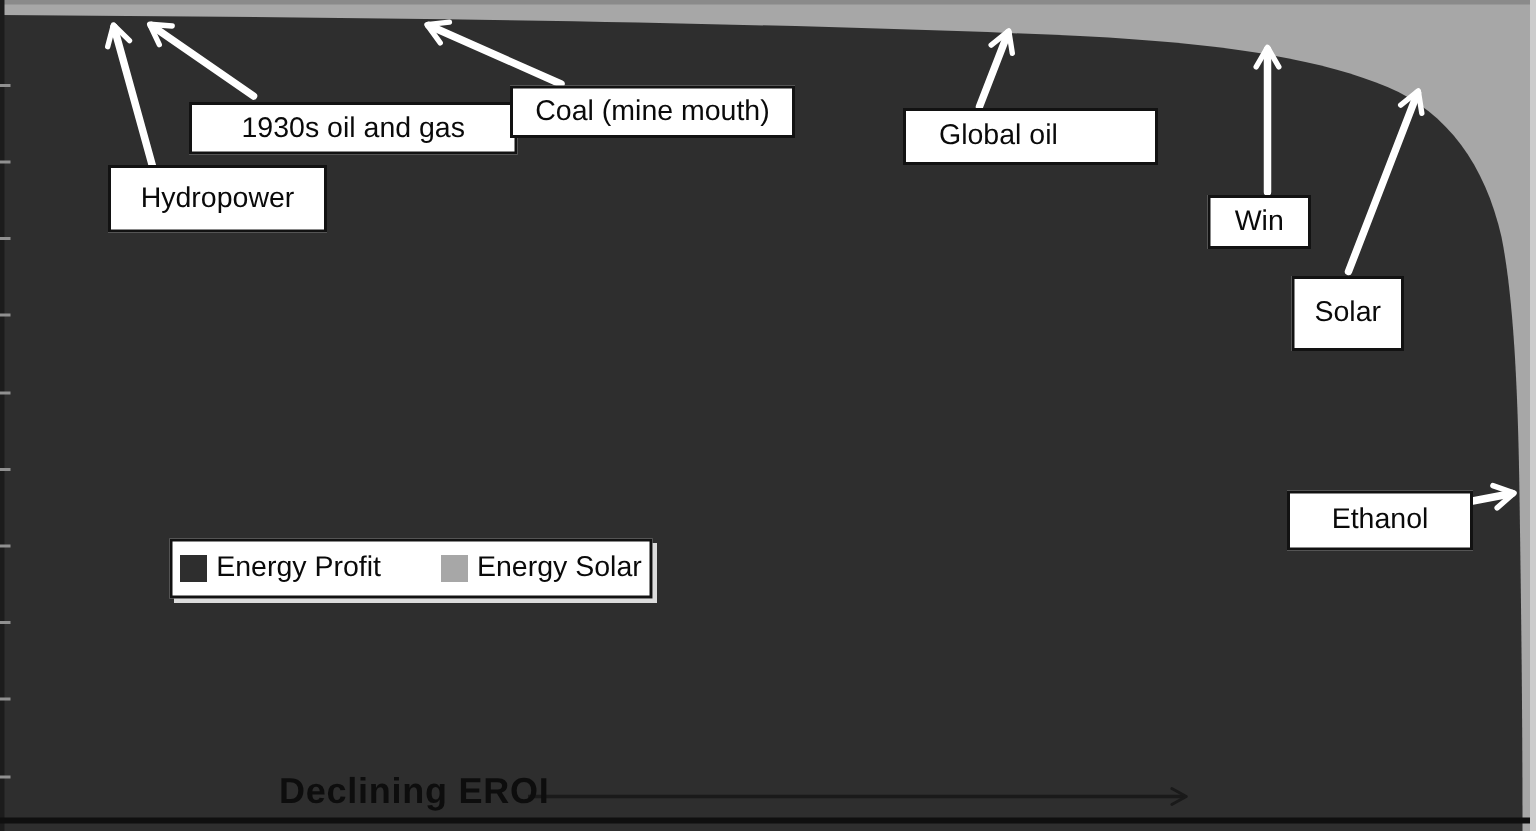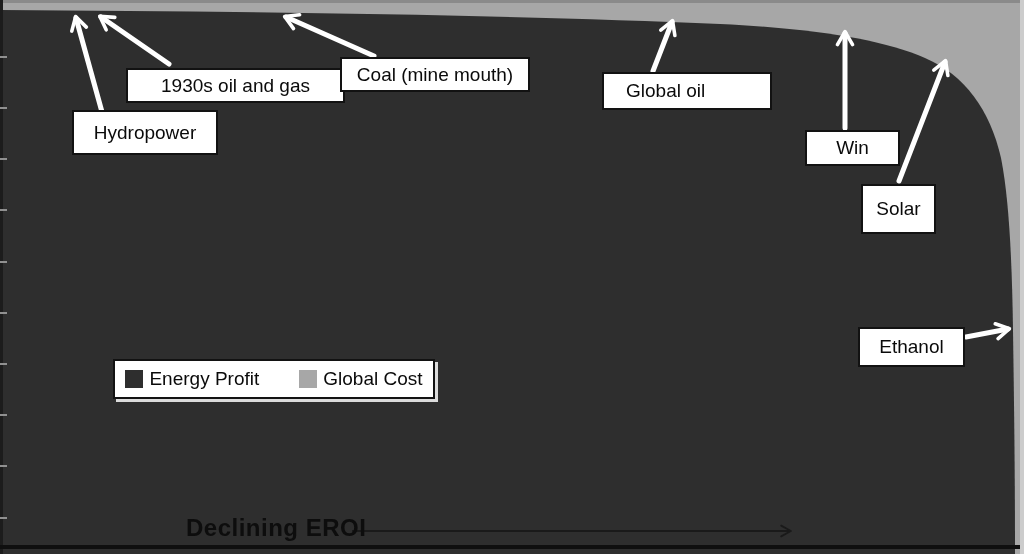"Win" div.callout { width: 95px -> 69px }
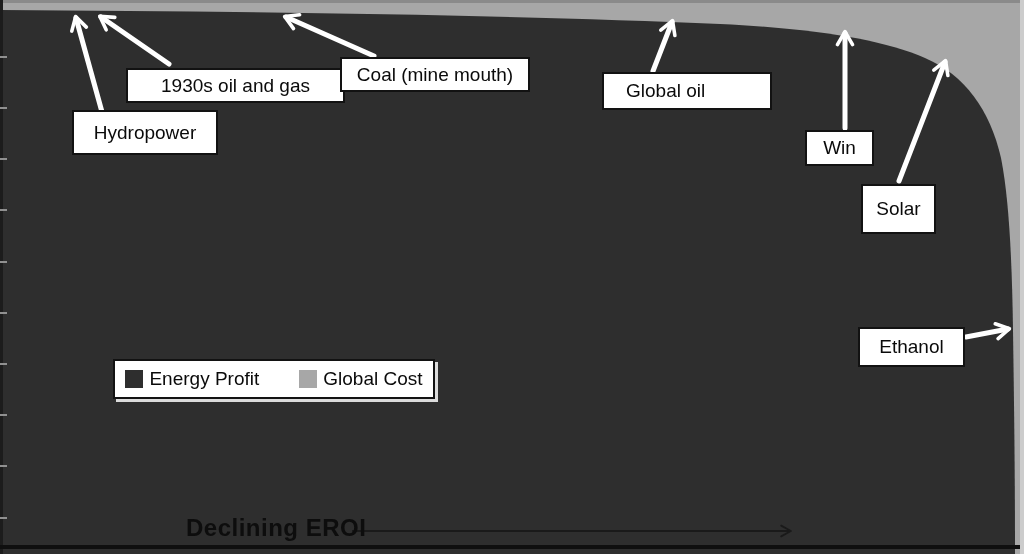"Ethanol" div.callout { width: 107px -> 124px }
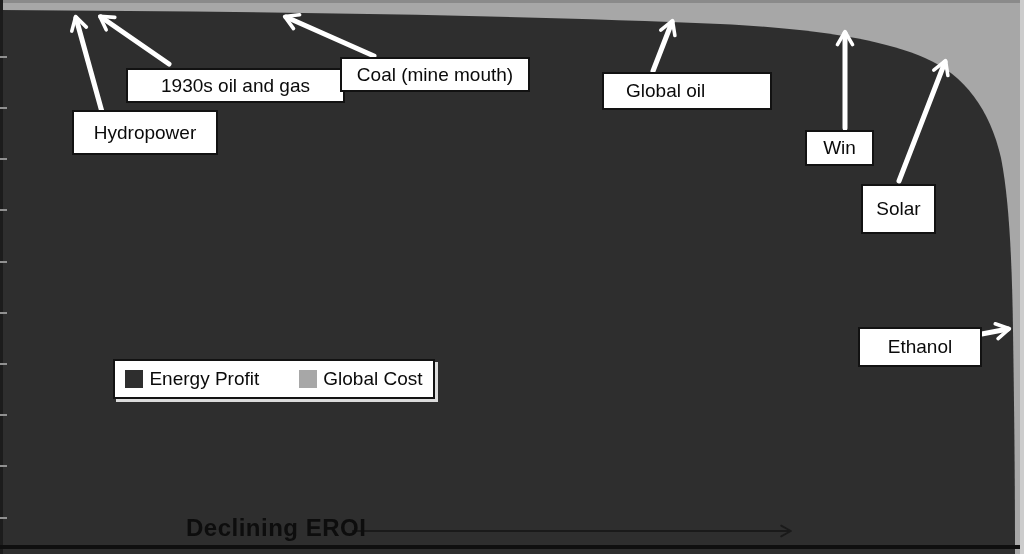"Global Cost" span { text: Global Cost -> Energy Solar }
